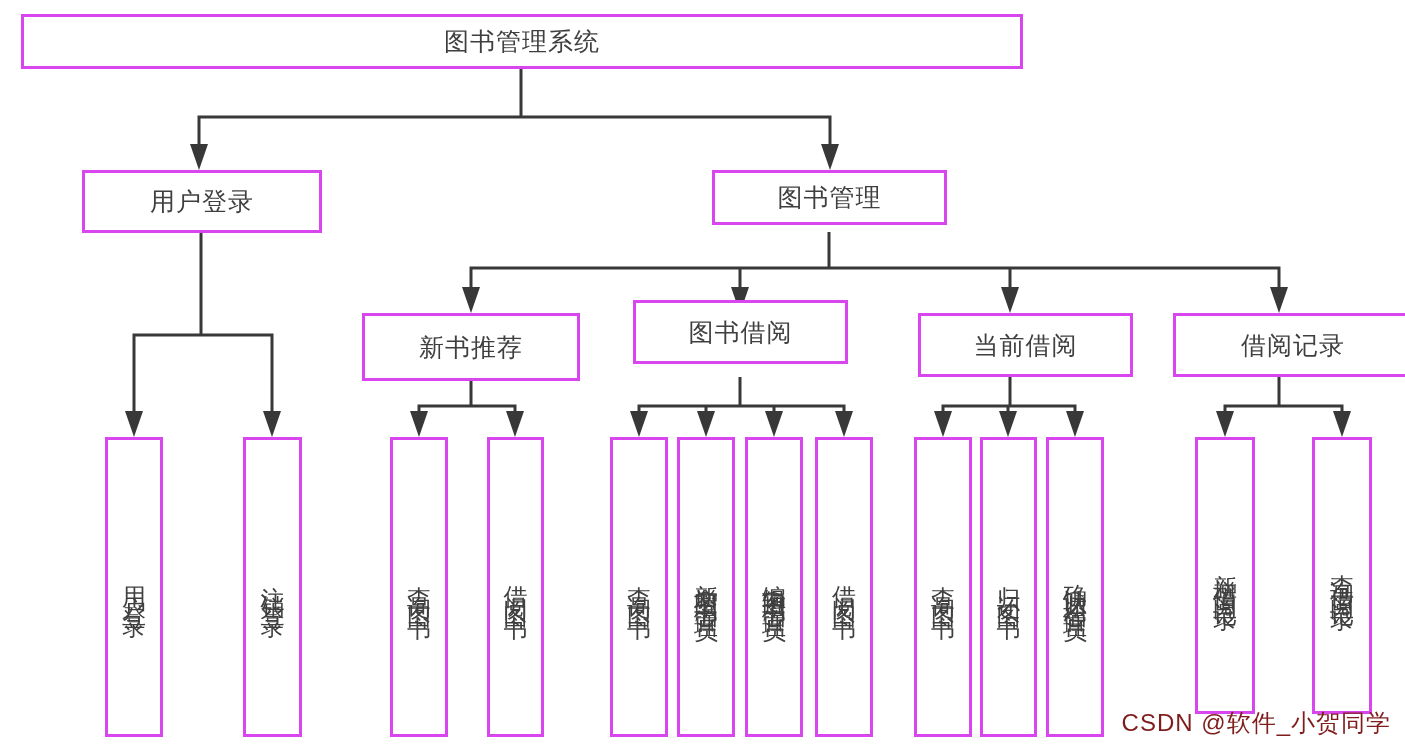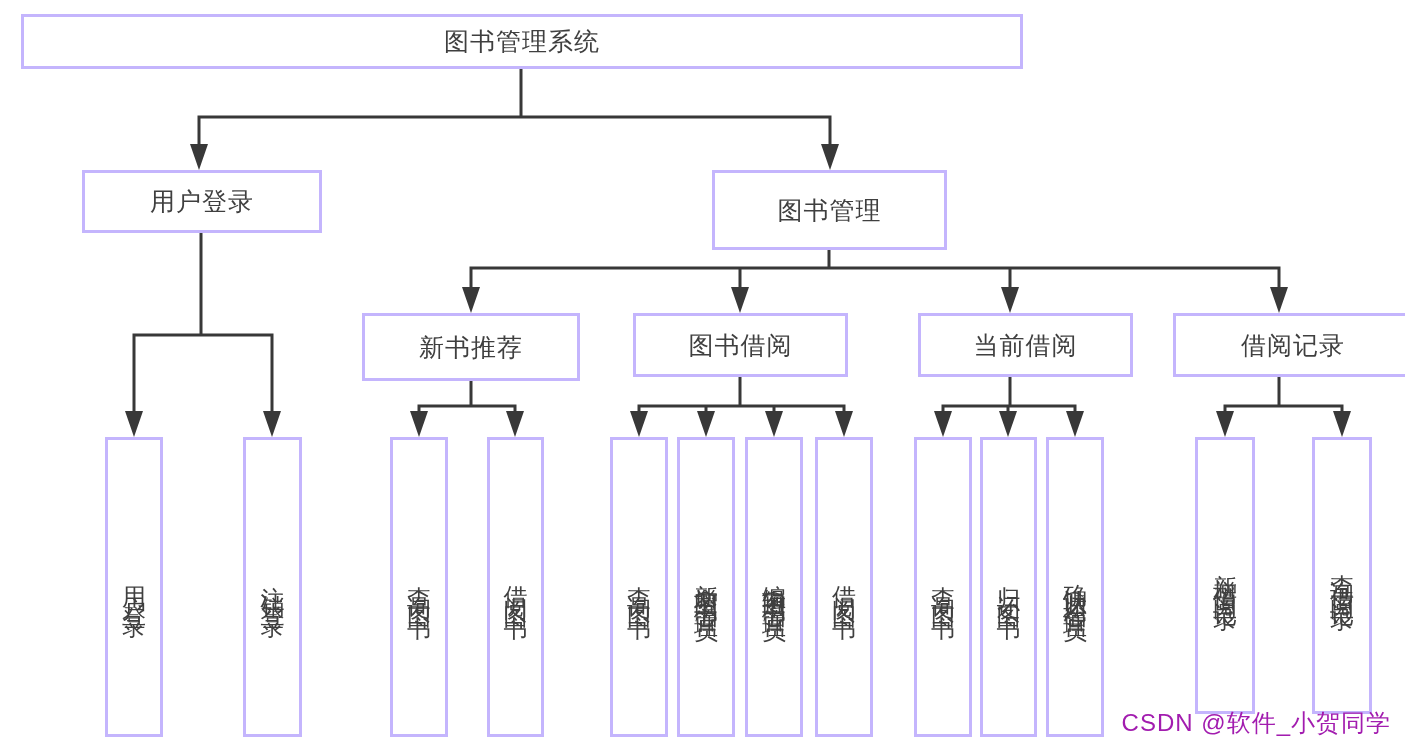"图书管理系统" .node { border: 3px solid #c4b5fd -> 3px solid #d946ef }
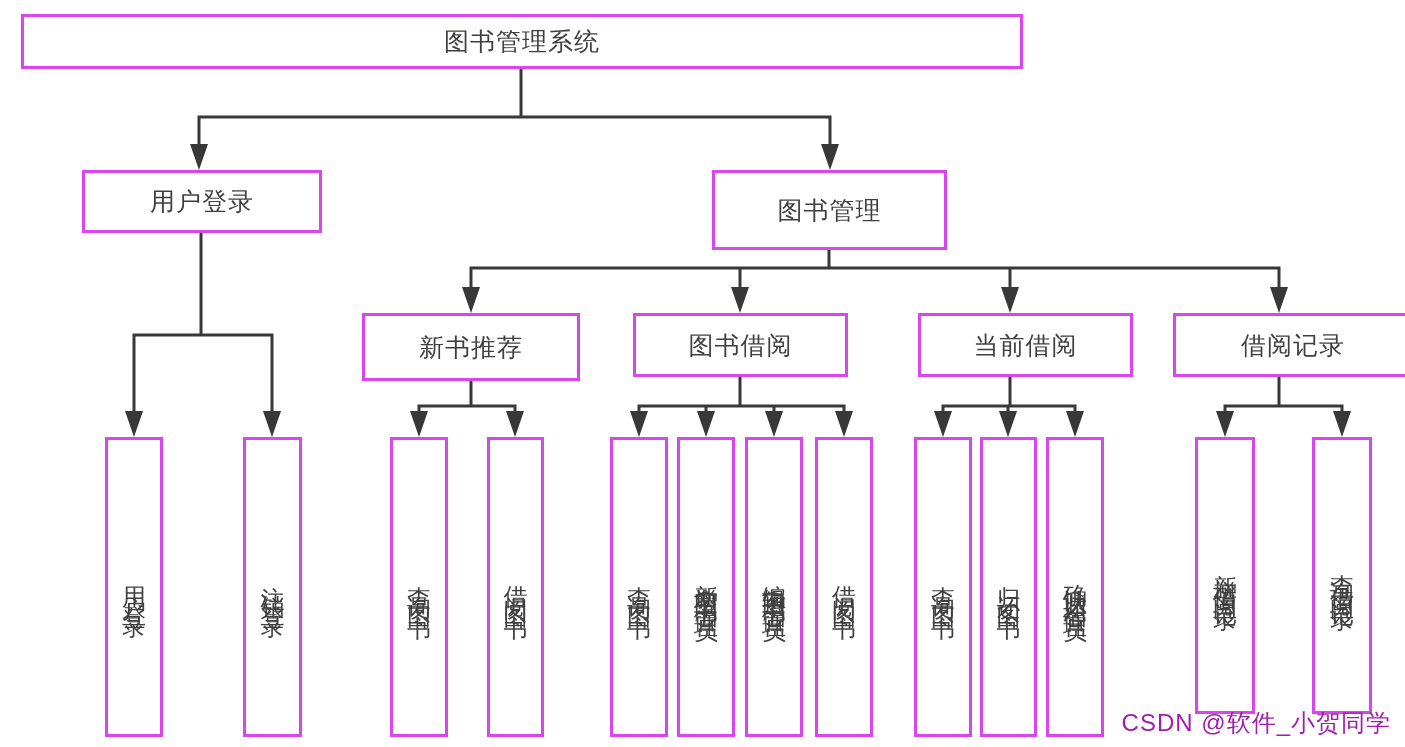"图书管理" div.node { height: 80px -> 55px }
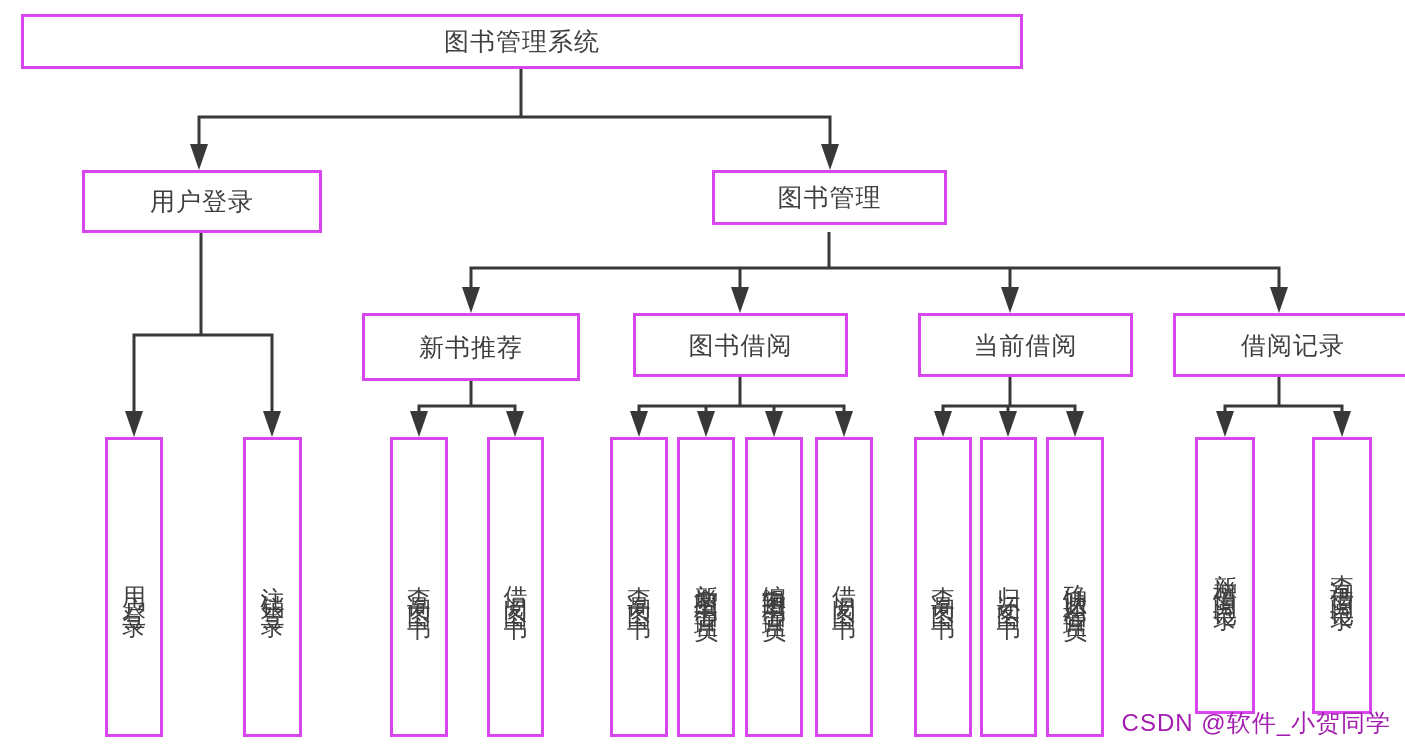"图书借阅" div.node { top: 313px -> 300px }
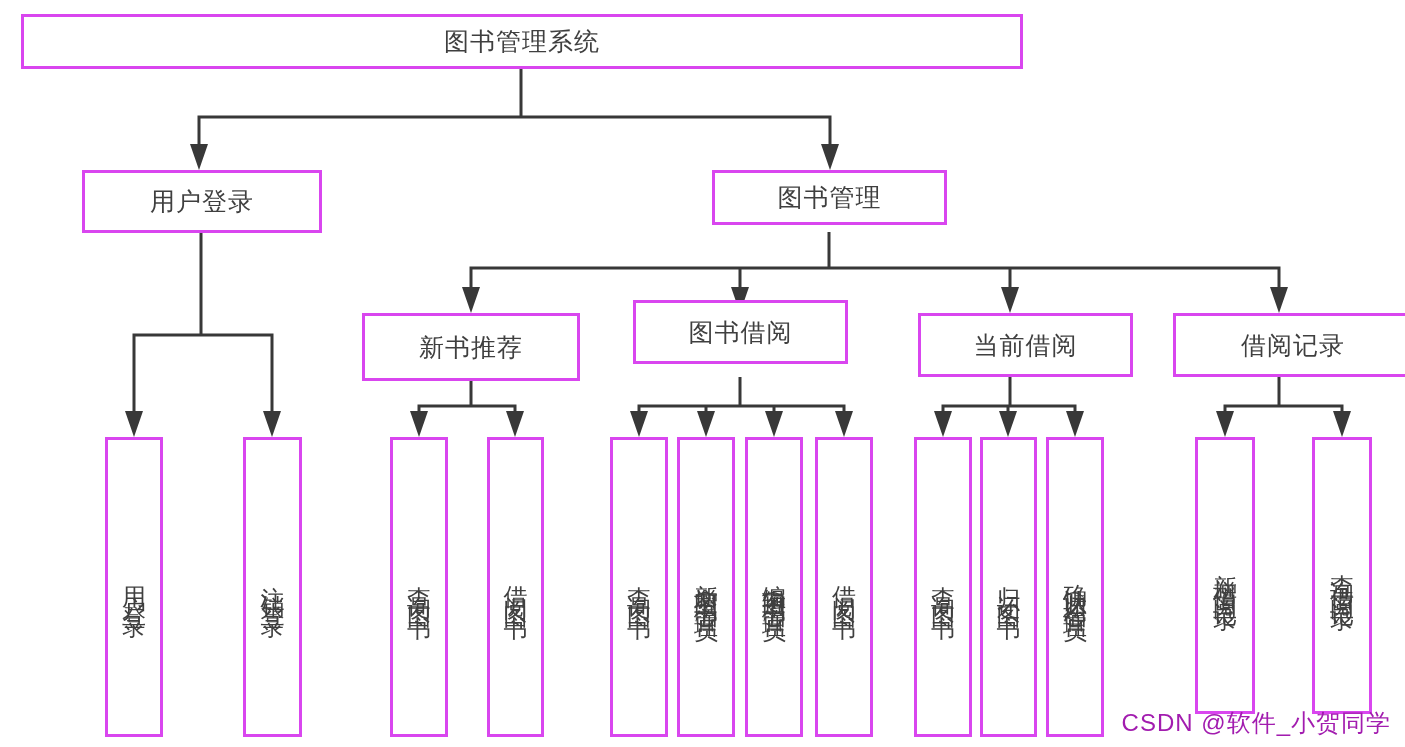"CSDN @软件_小贺同学" #watermark { color: #a21caf -> #7f1d1d }
